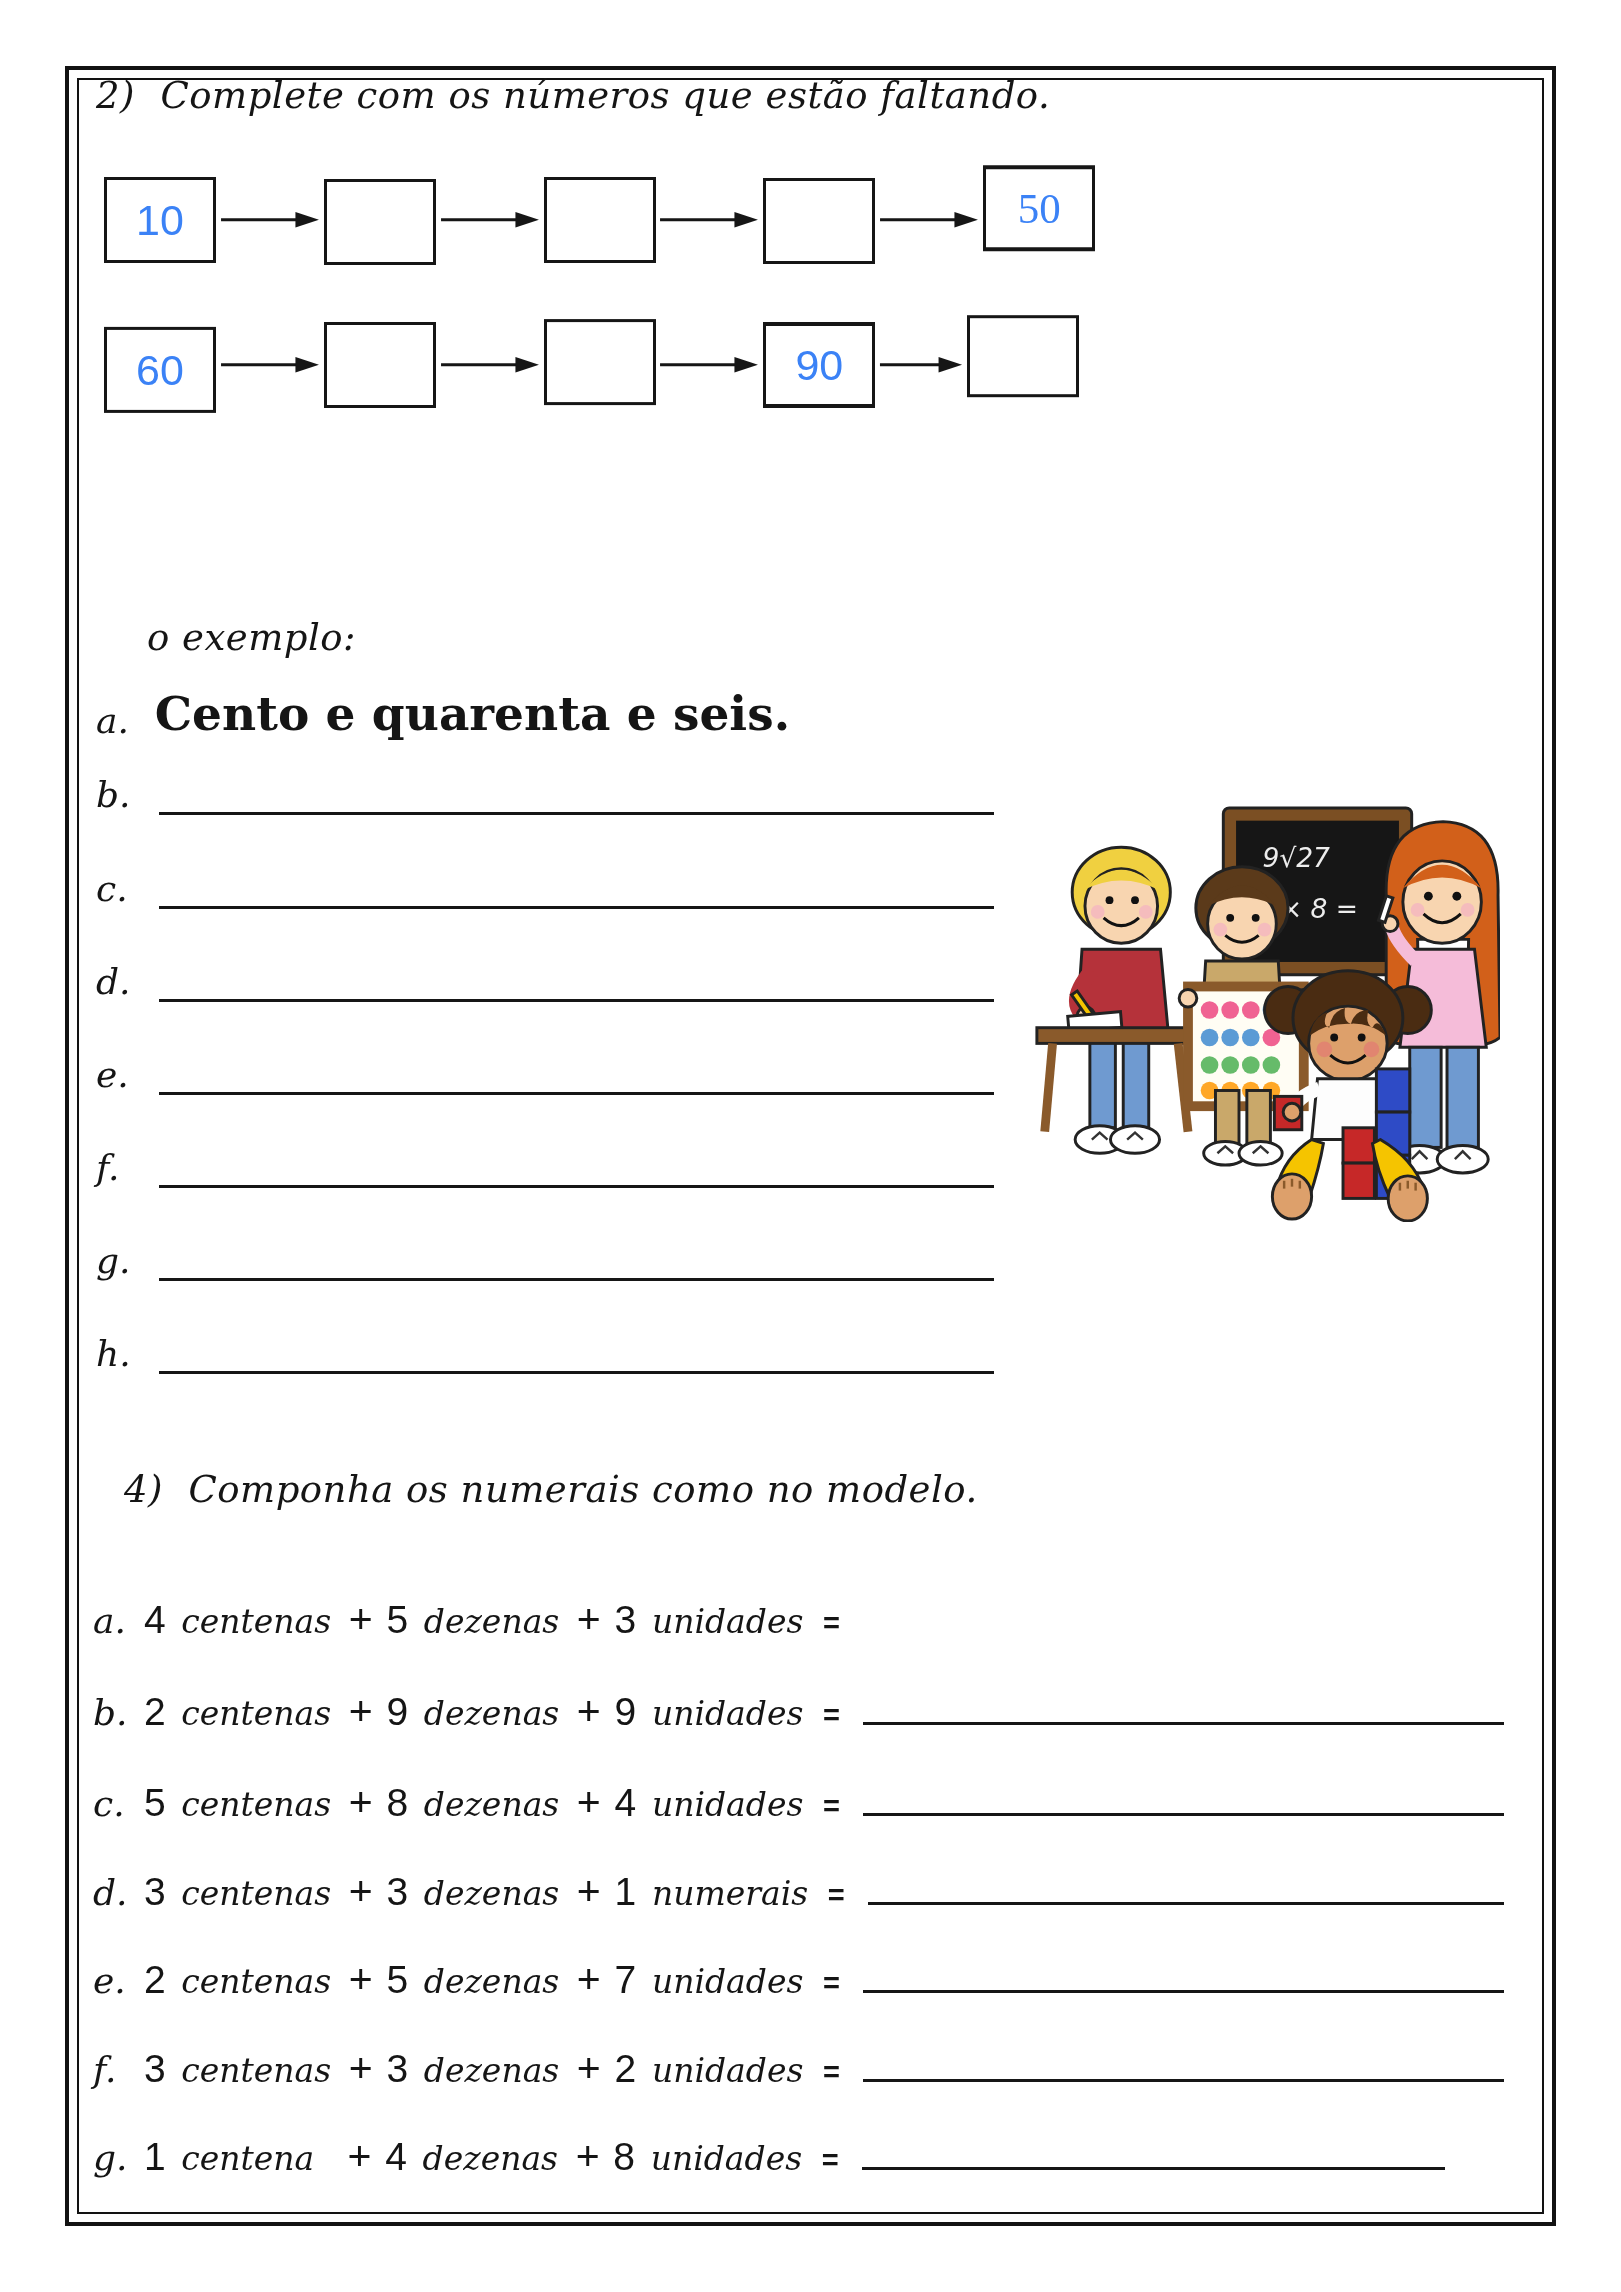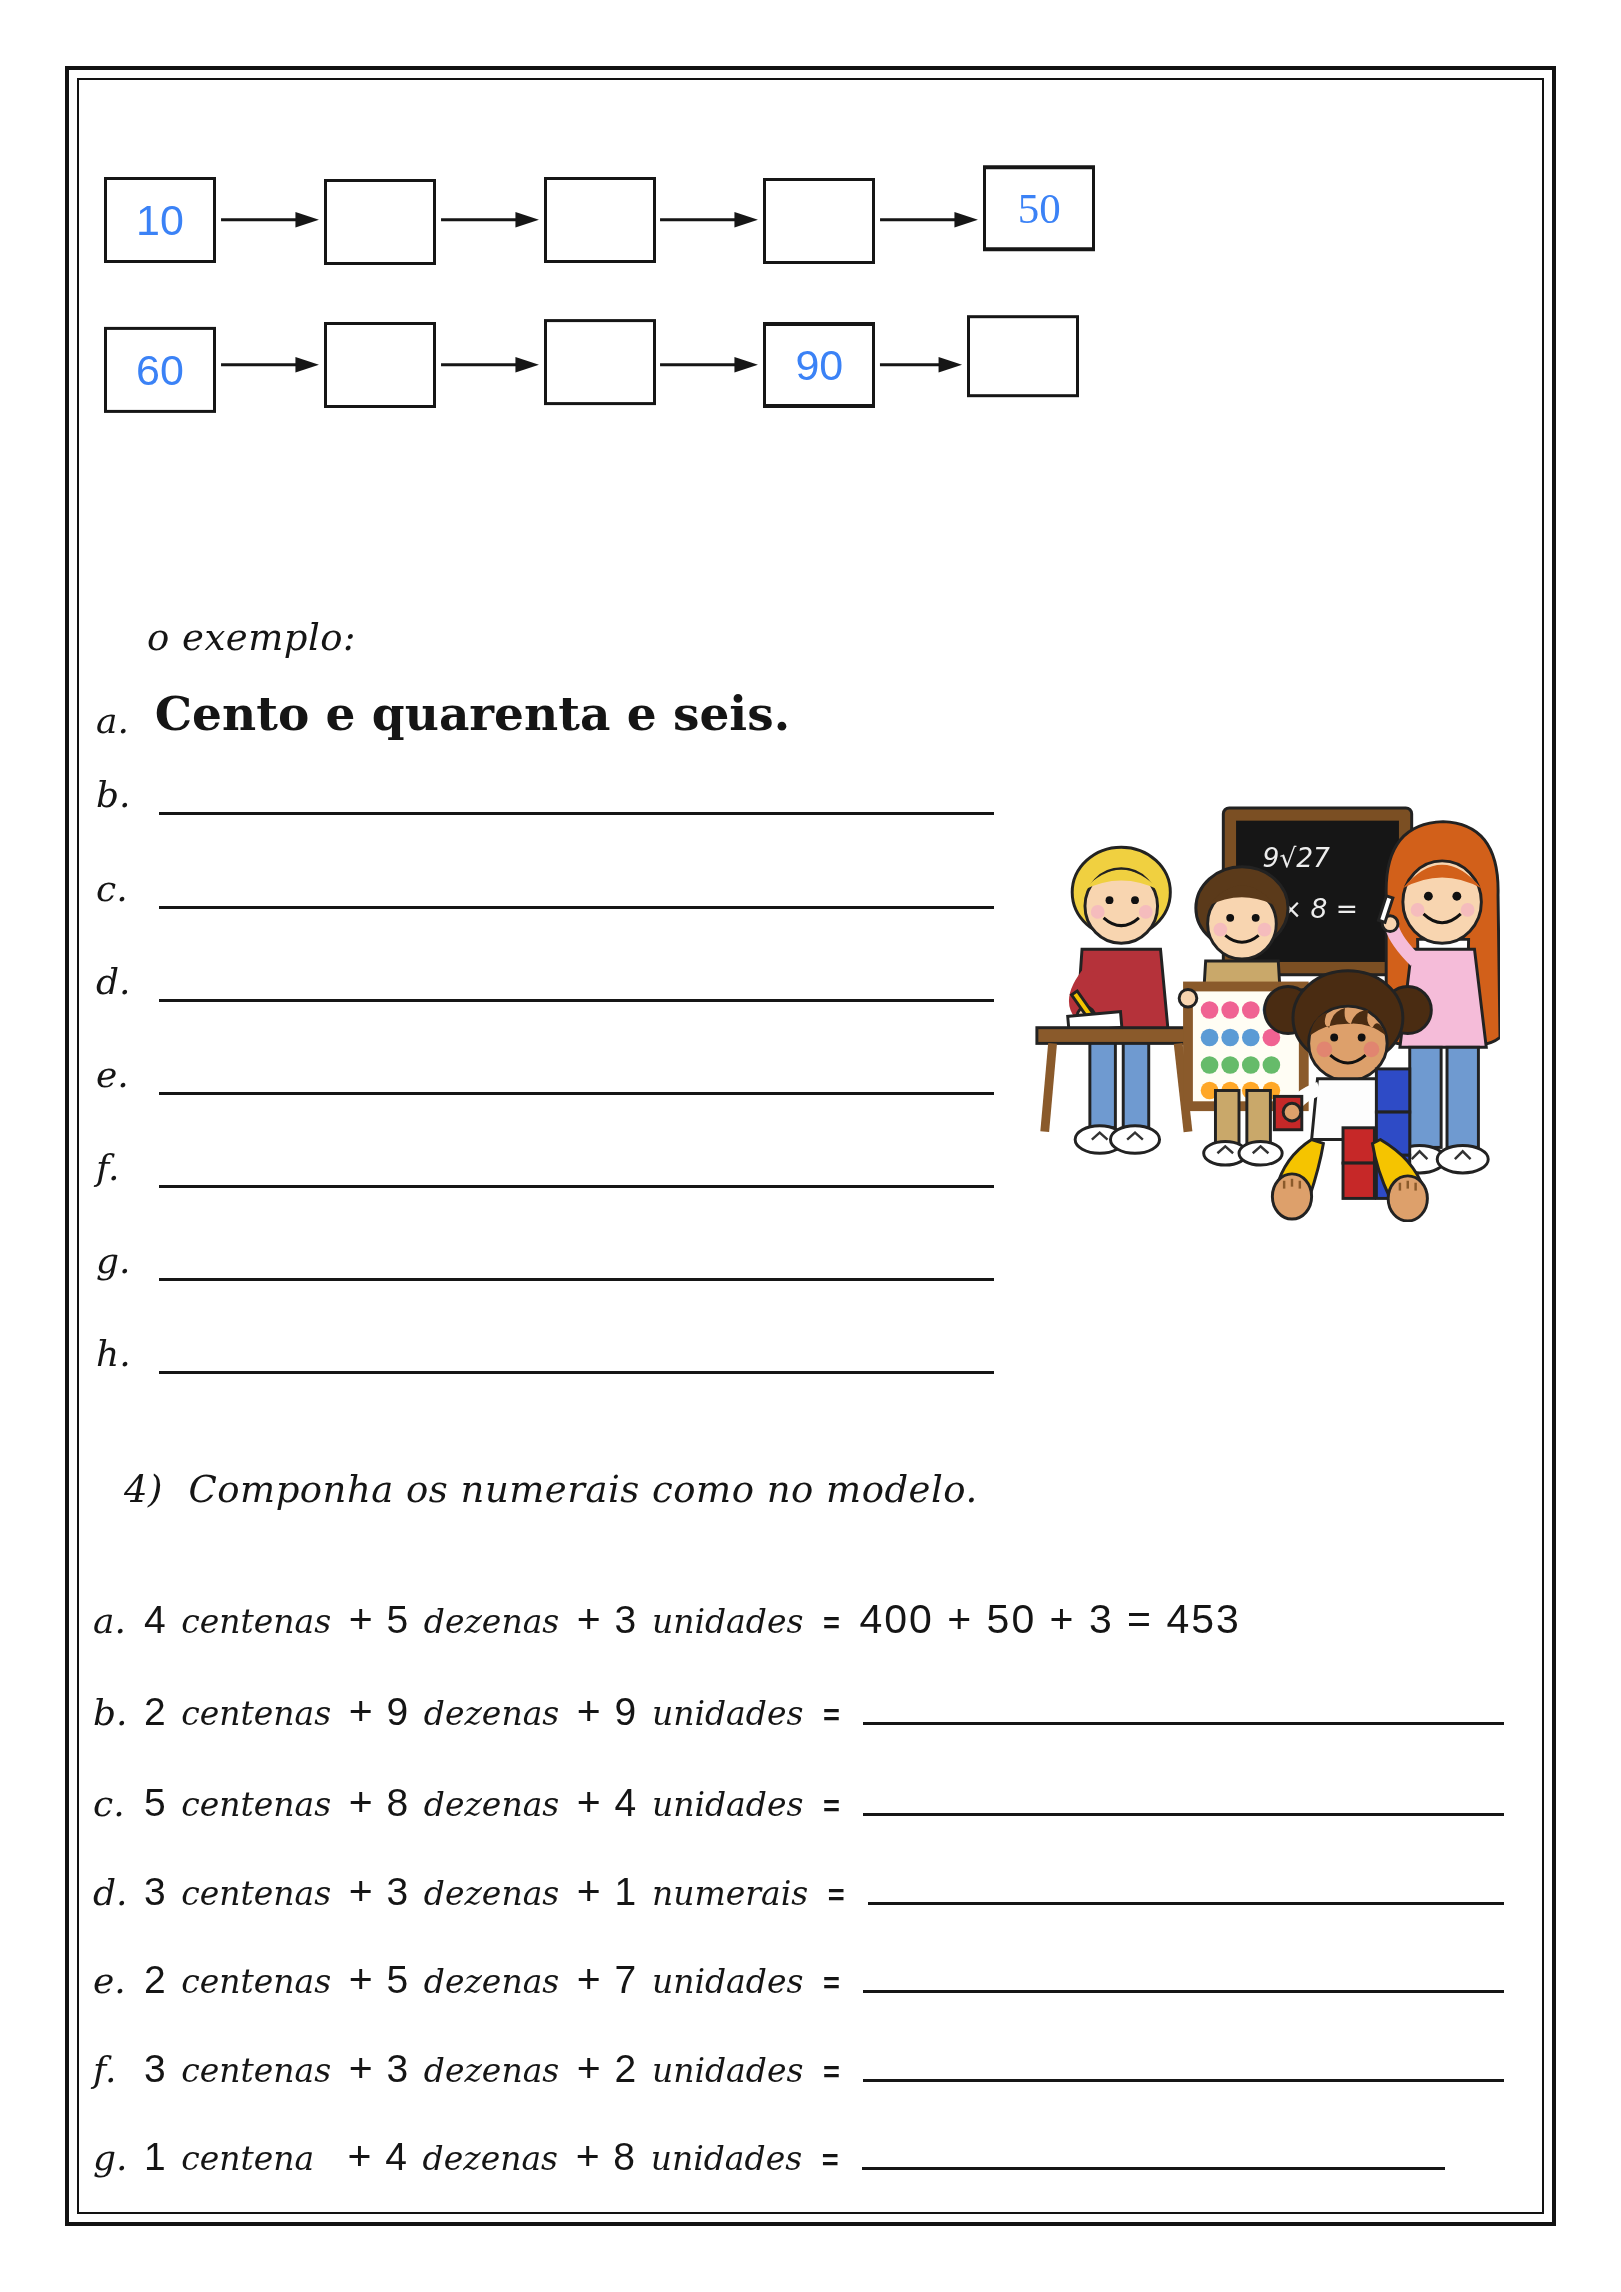"2) Complete com os números" div.q-title { html: none -> <div> <span>2)</span><span>Complete com os números que estão faltando.</span> </div> }
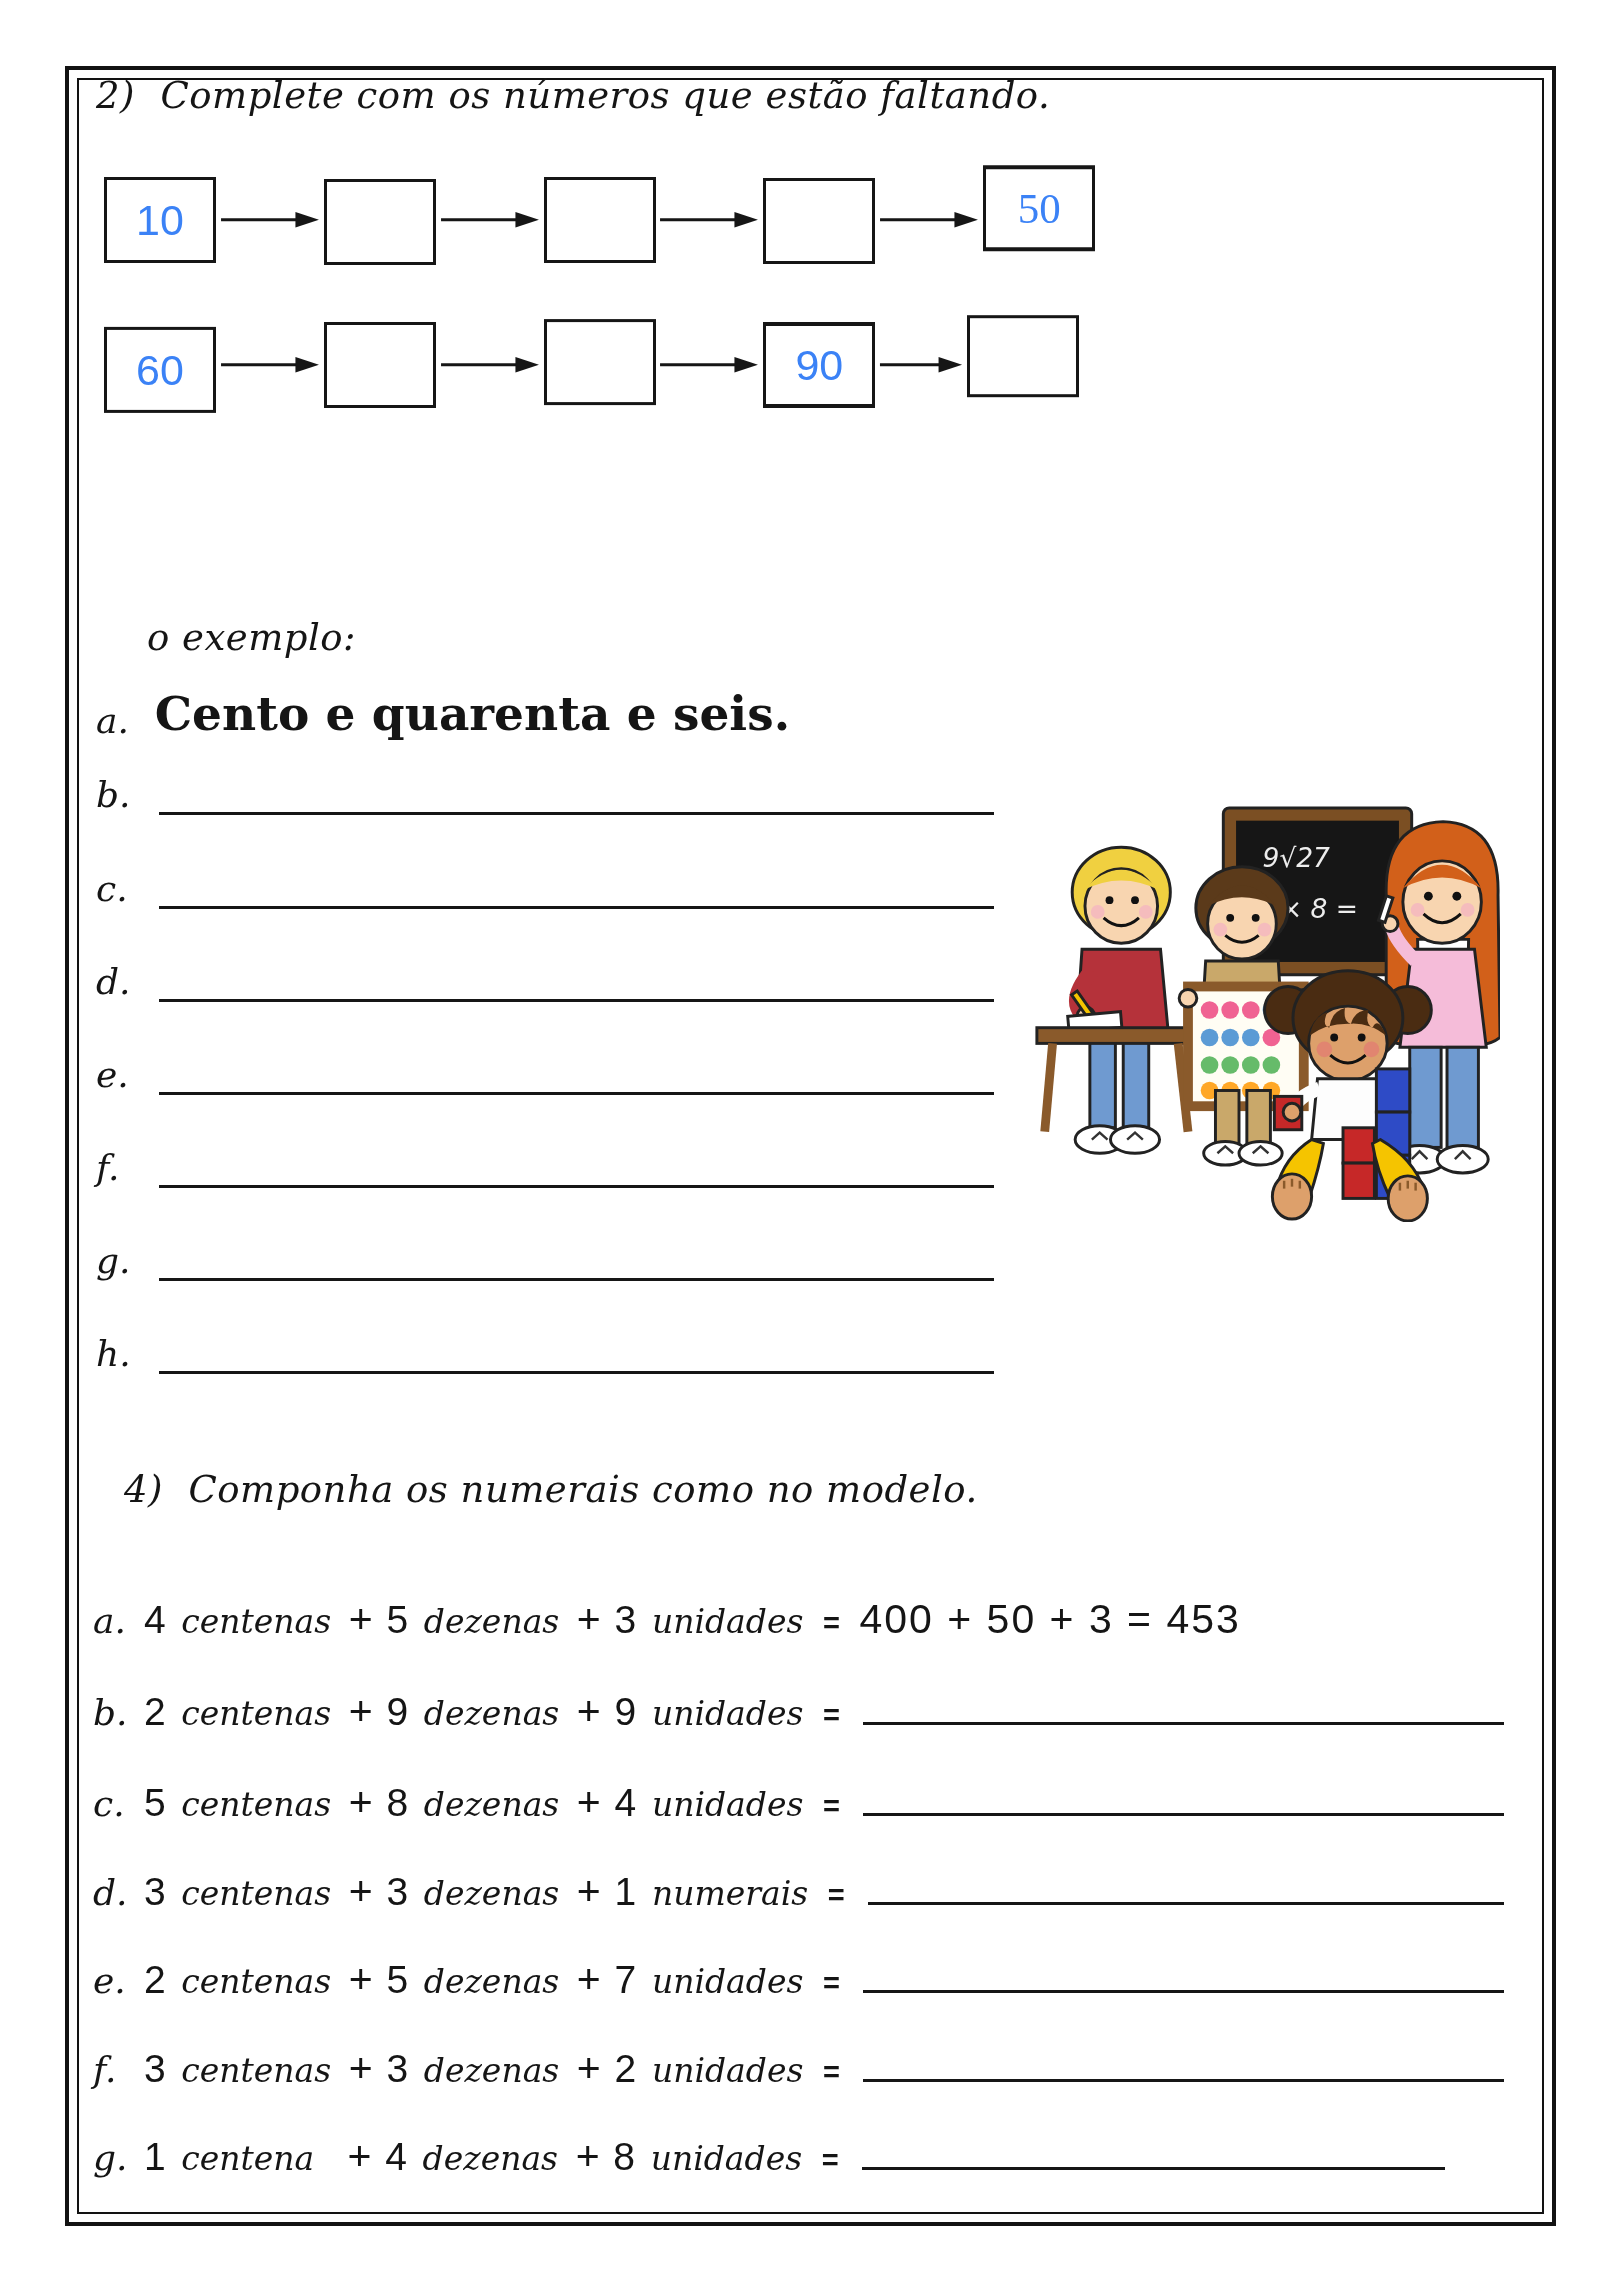"400 + 50 + 3" span.answer { html: <span>400 + 50 + 3 = 453</span> -> none }
